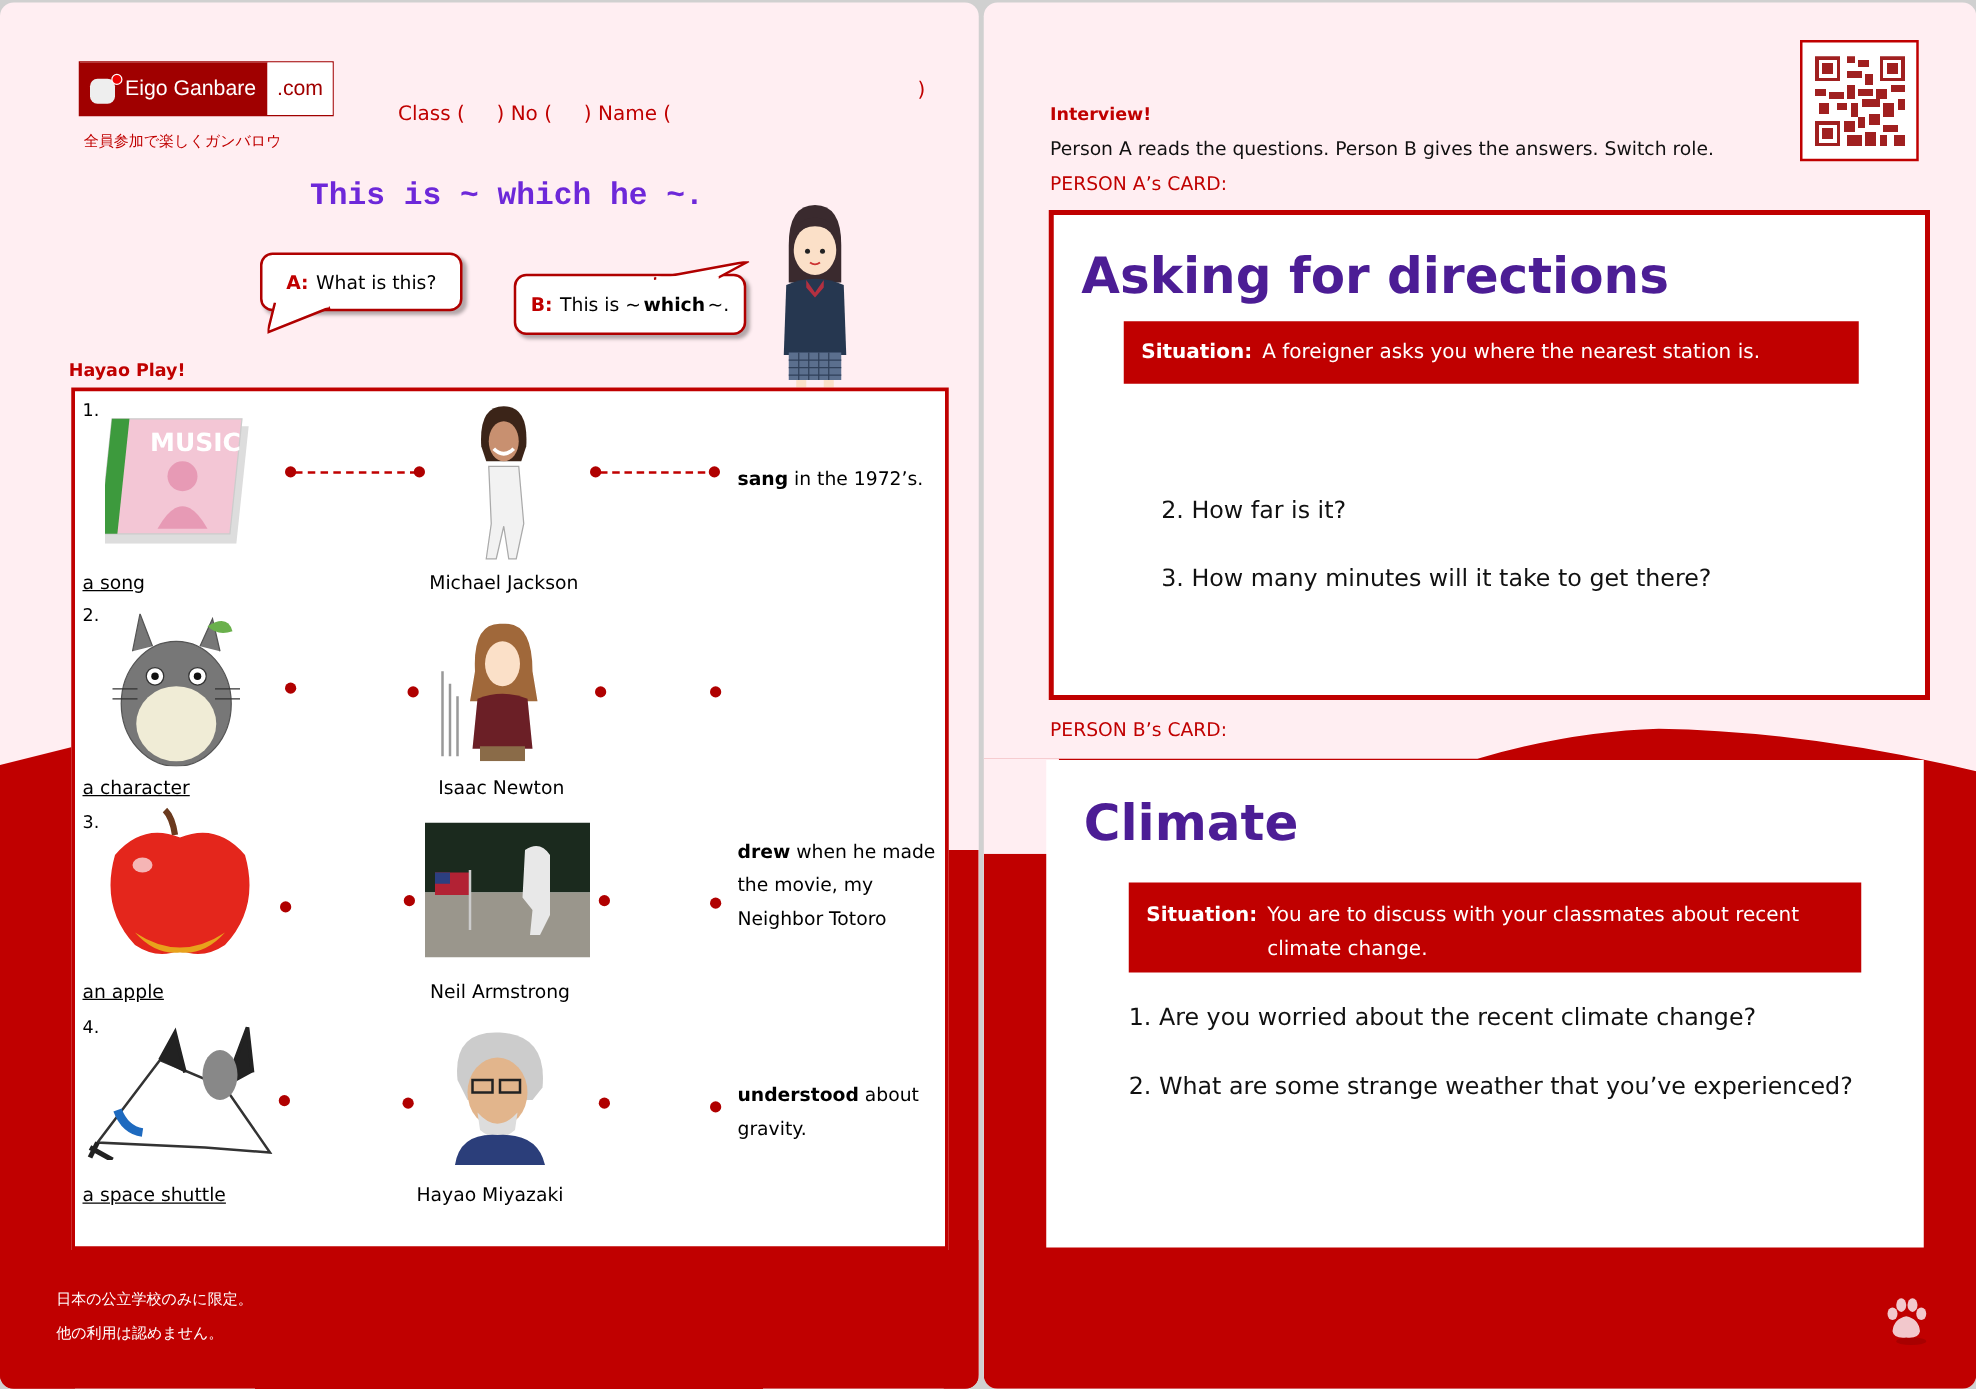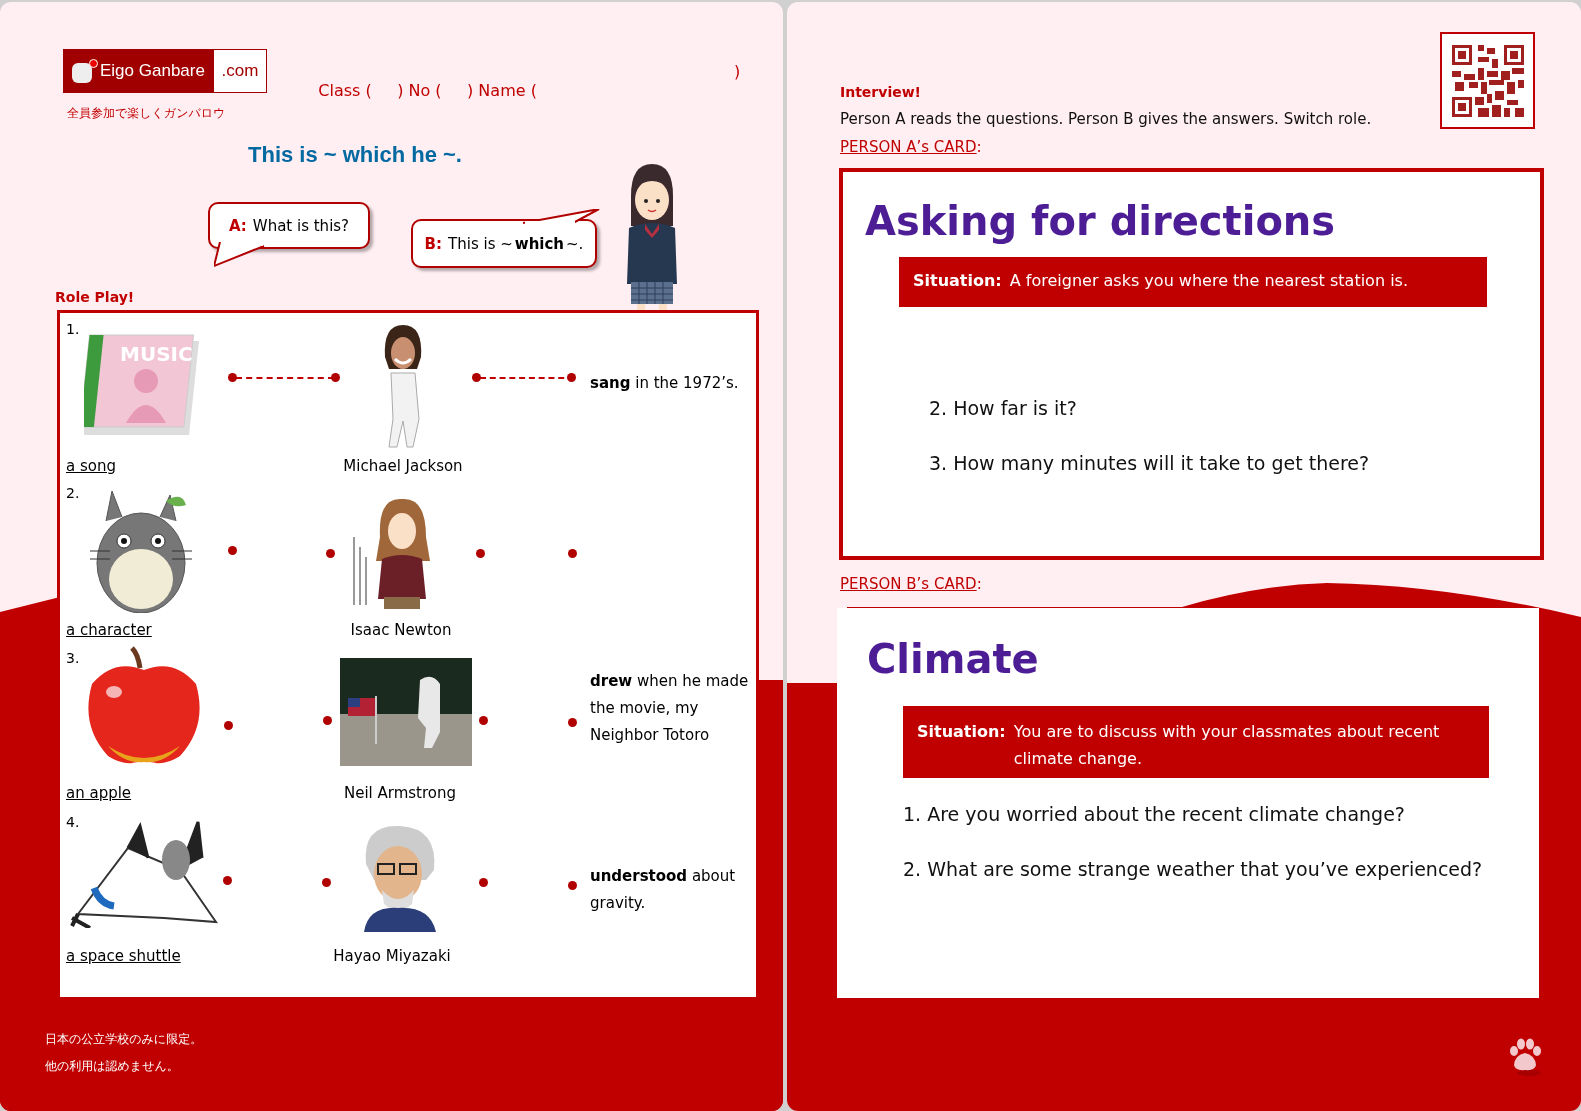"This is ~ which he" .title { color: #0369a1 -> #6d28d9; font-family: Liberation Sans, sans-serif -> Liberation Mono, monospace; font-size: 22px -> 25px }
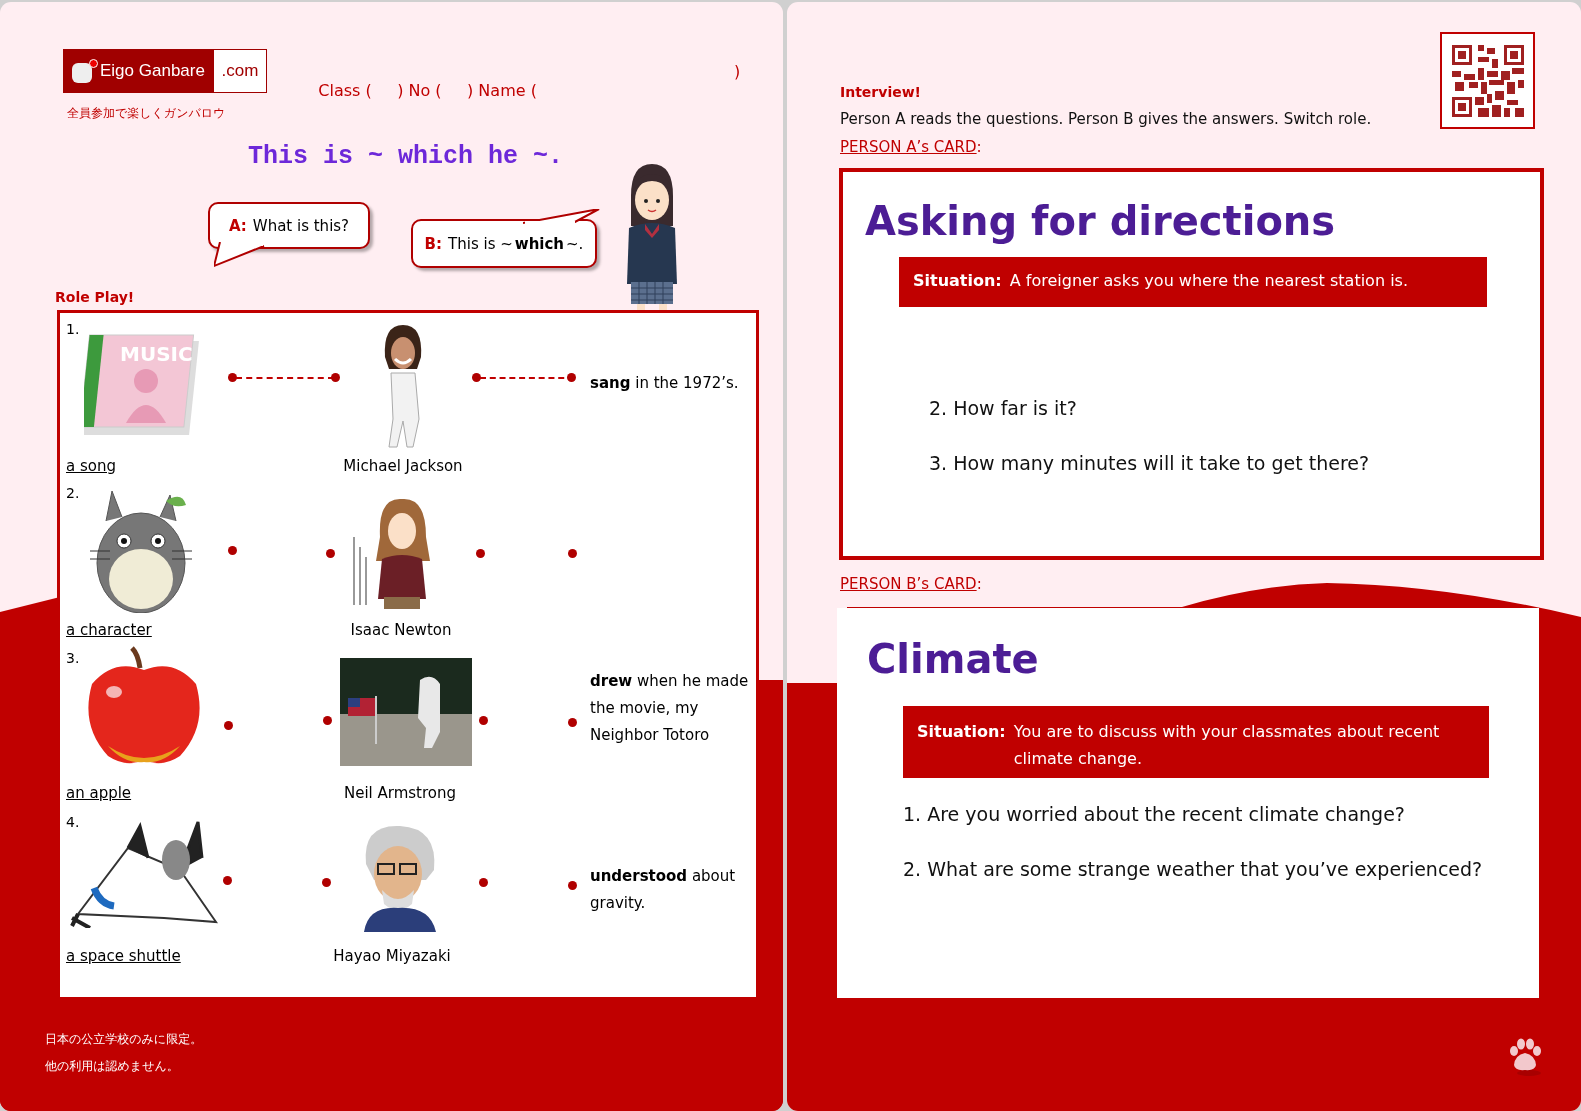"PERSON A’s CARD" .card-label span { text-decoration: underline -> none }
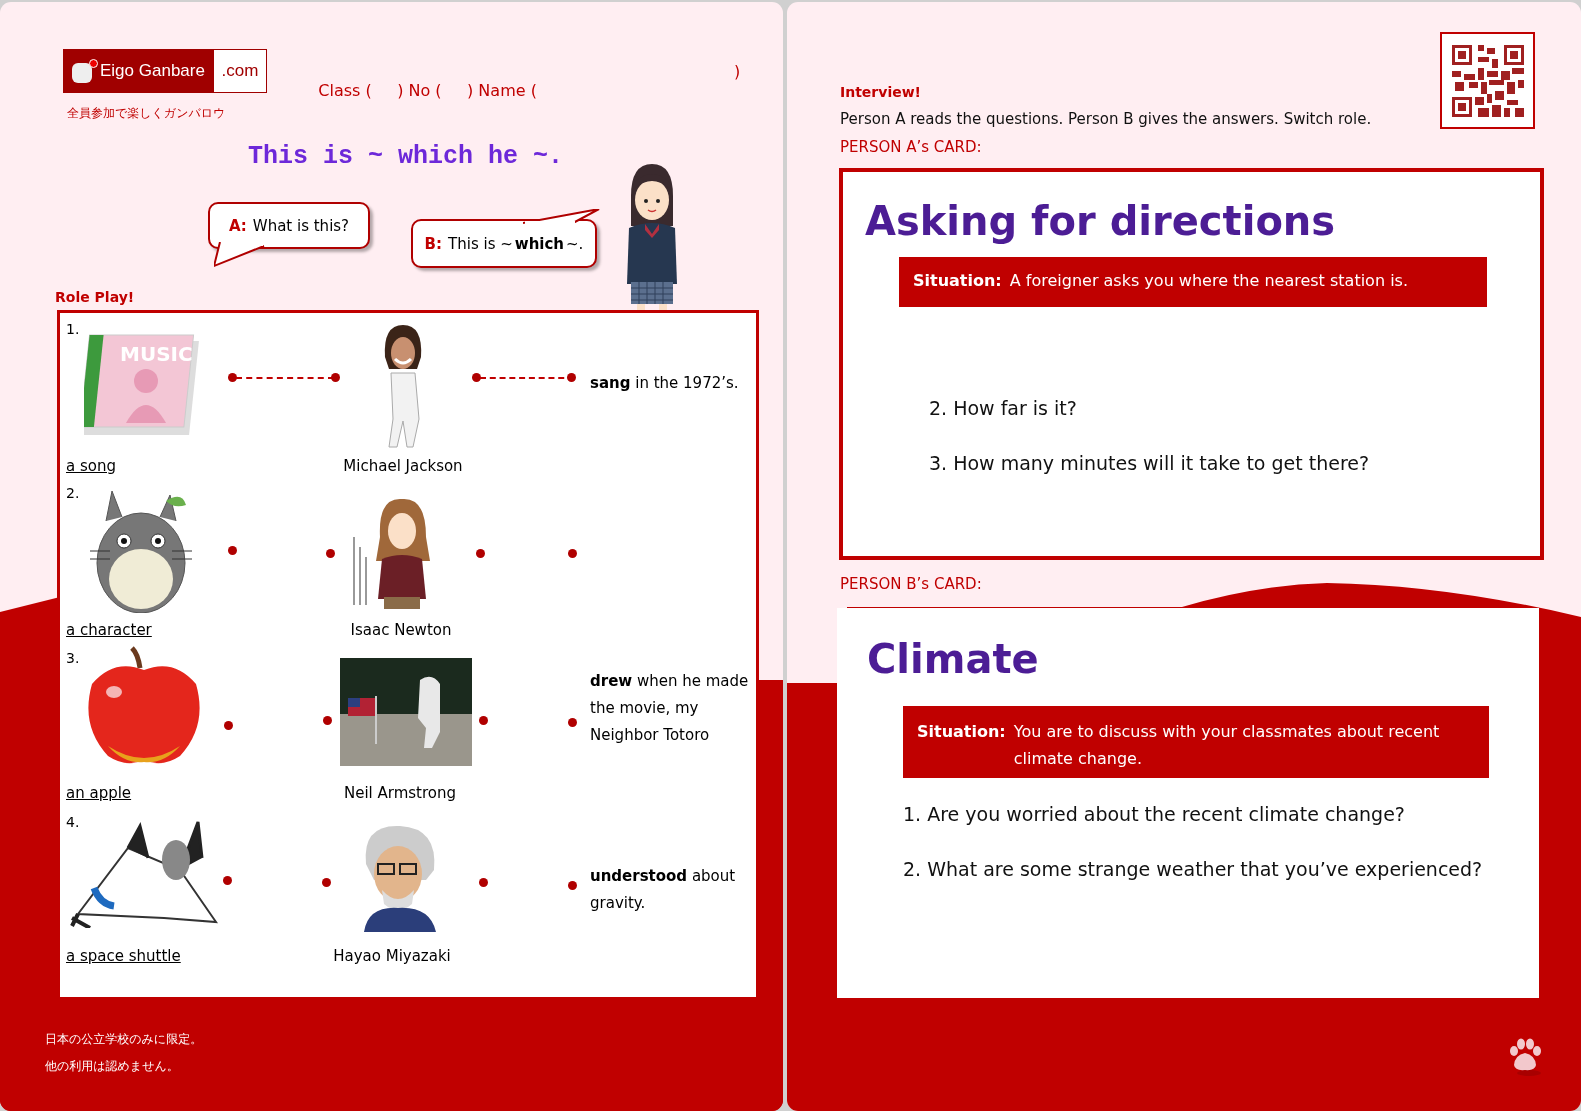"Role Play!" div.role-label { text: Role -> Hayao }
